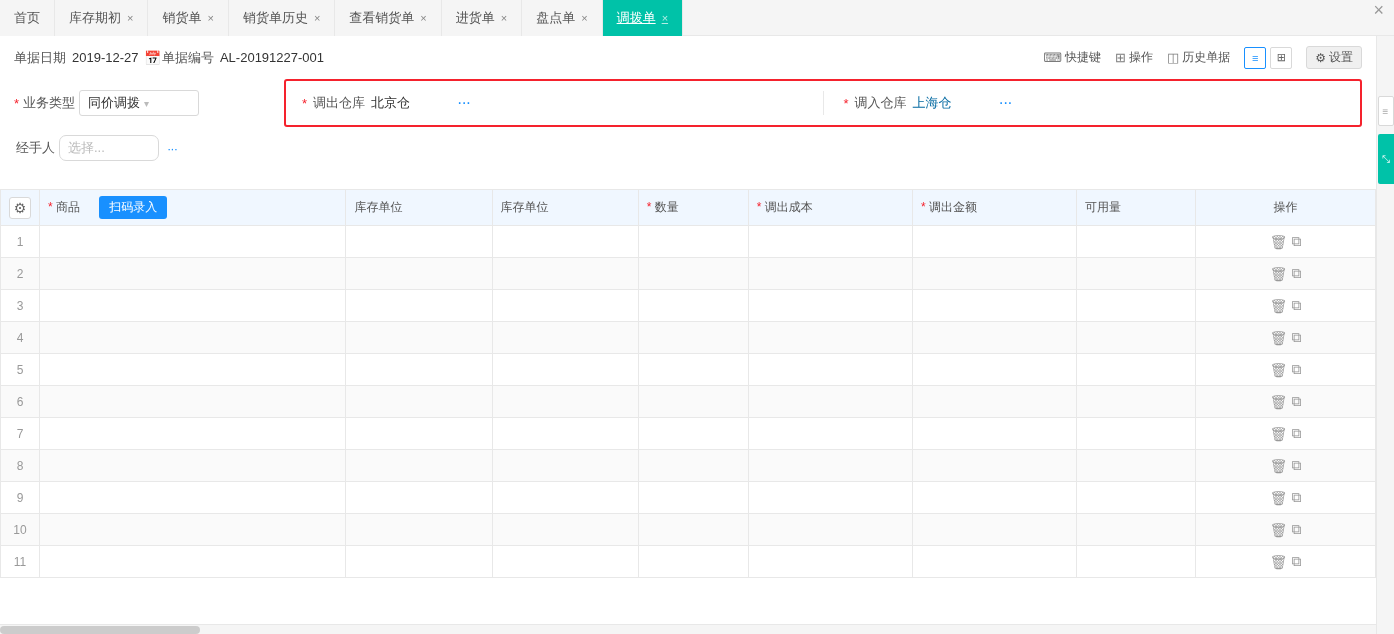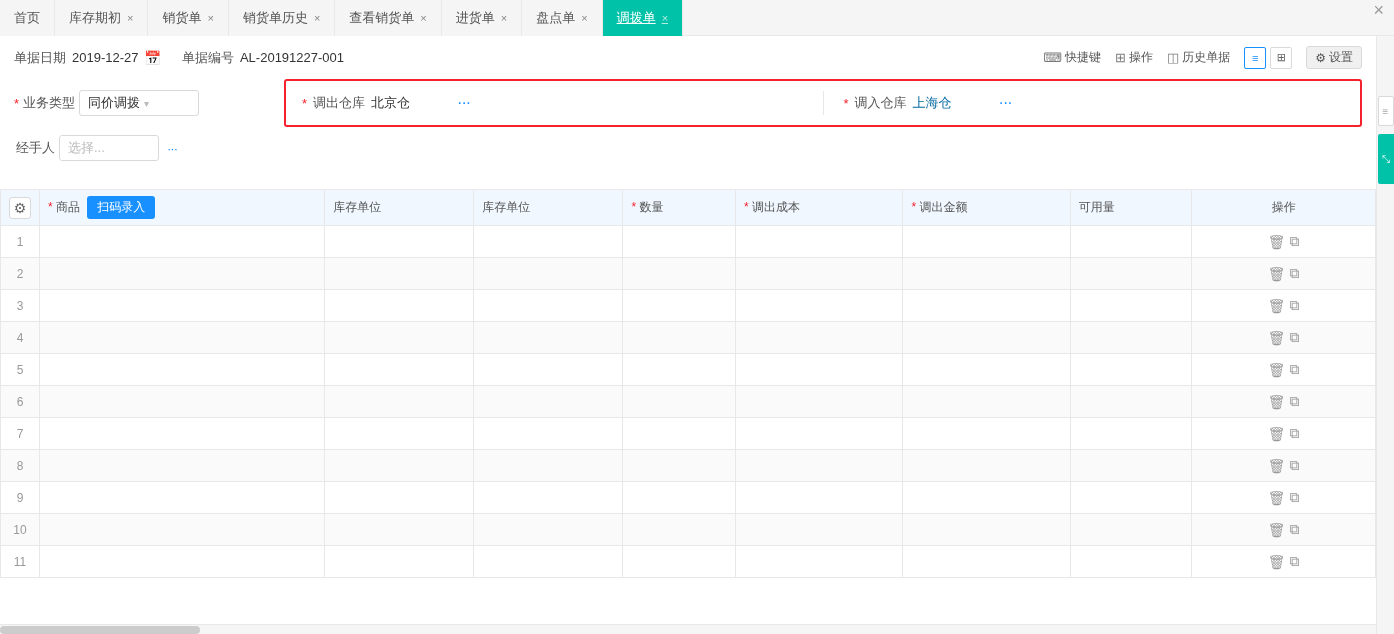"单据日期" .header-row { gap: 20px -> none }
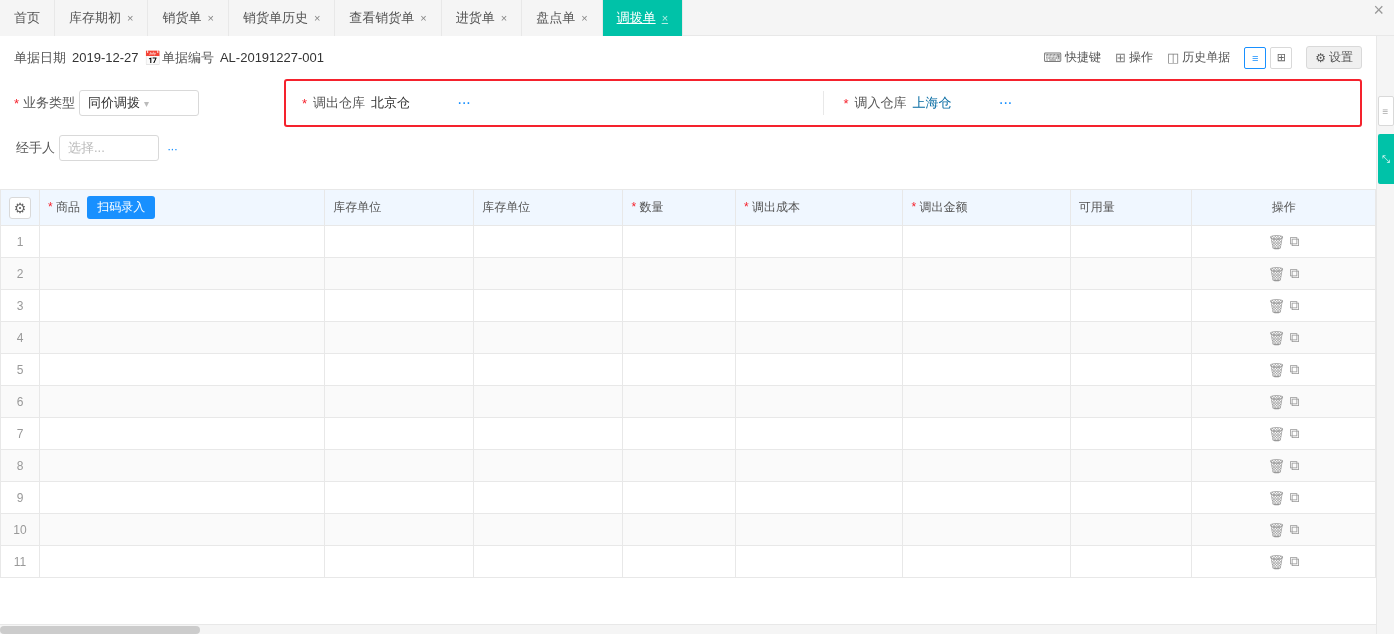"选择..." div.field-dropdown { border-radius: none -> 7px }
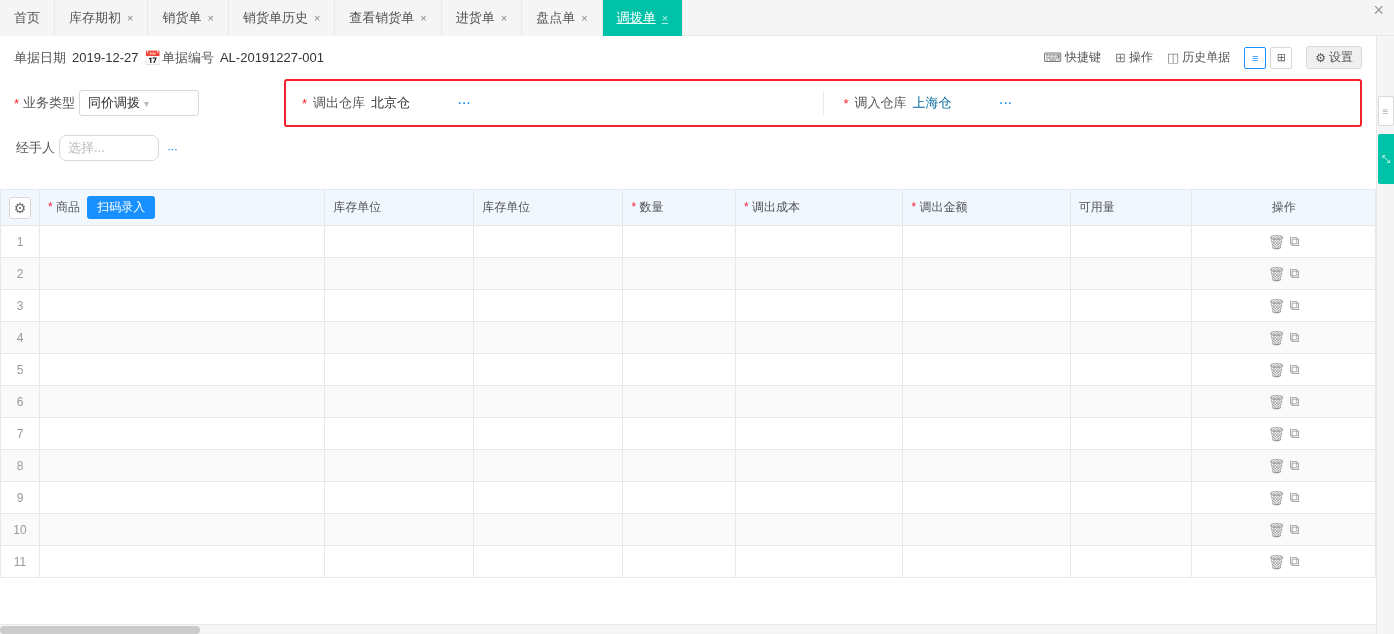"扫码录入" button.scan-btn { margin-left: 4px -> 16px }
